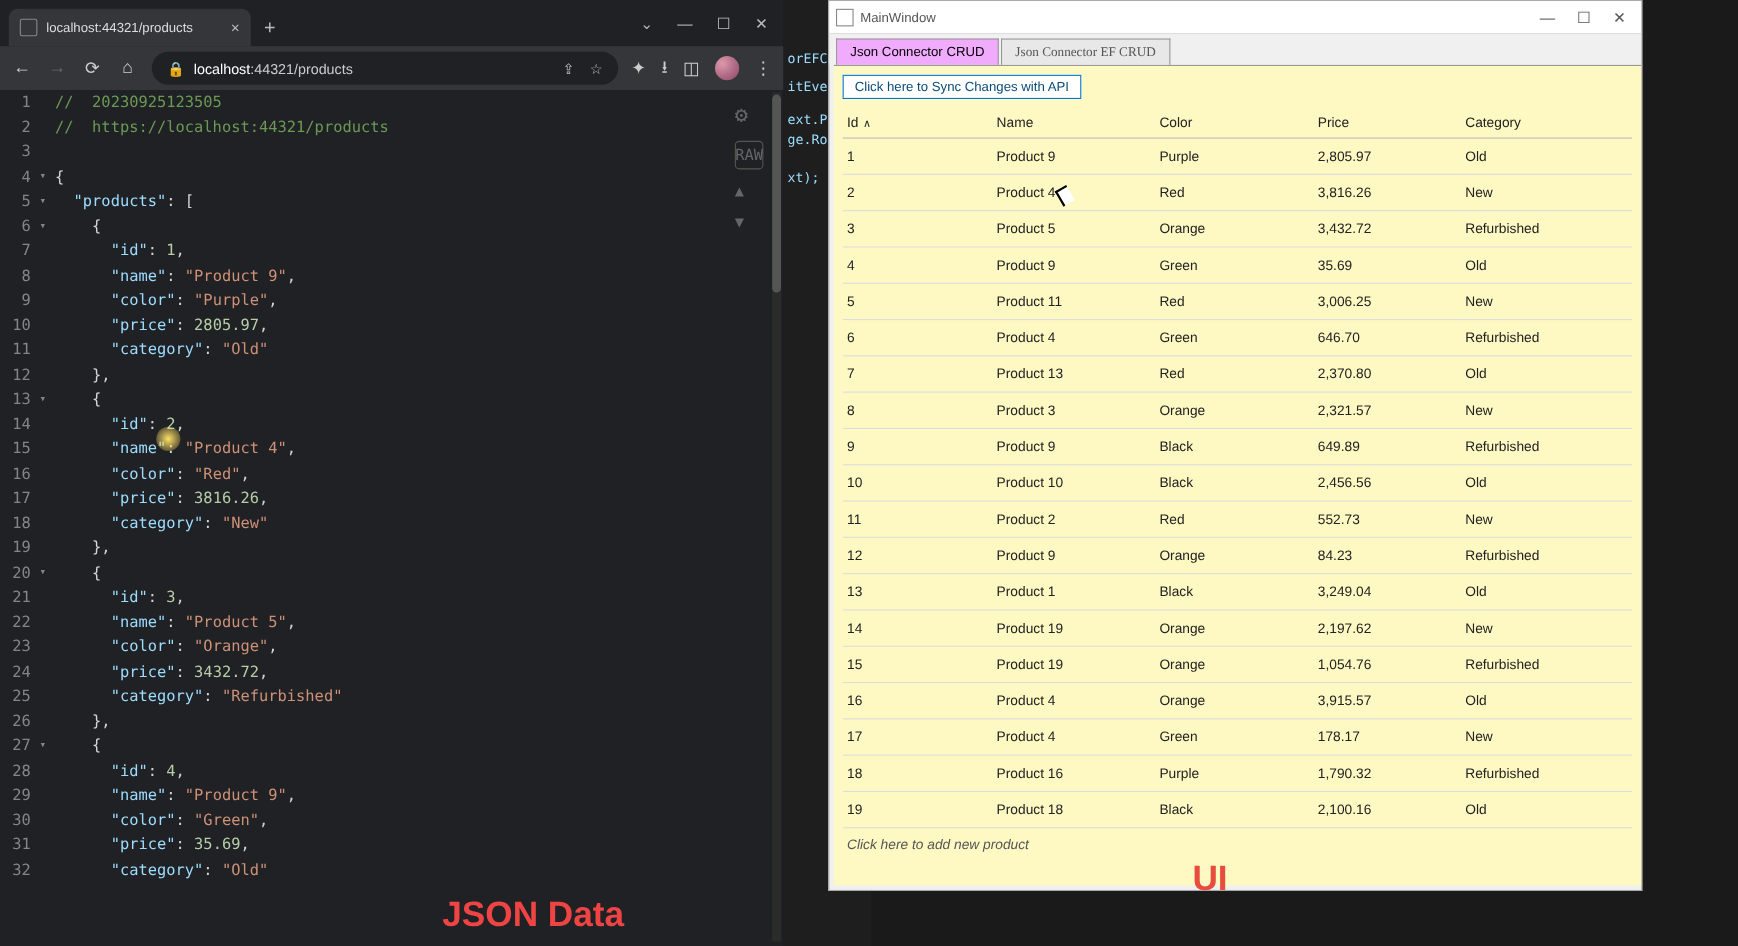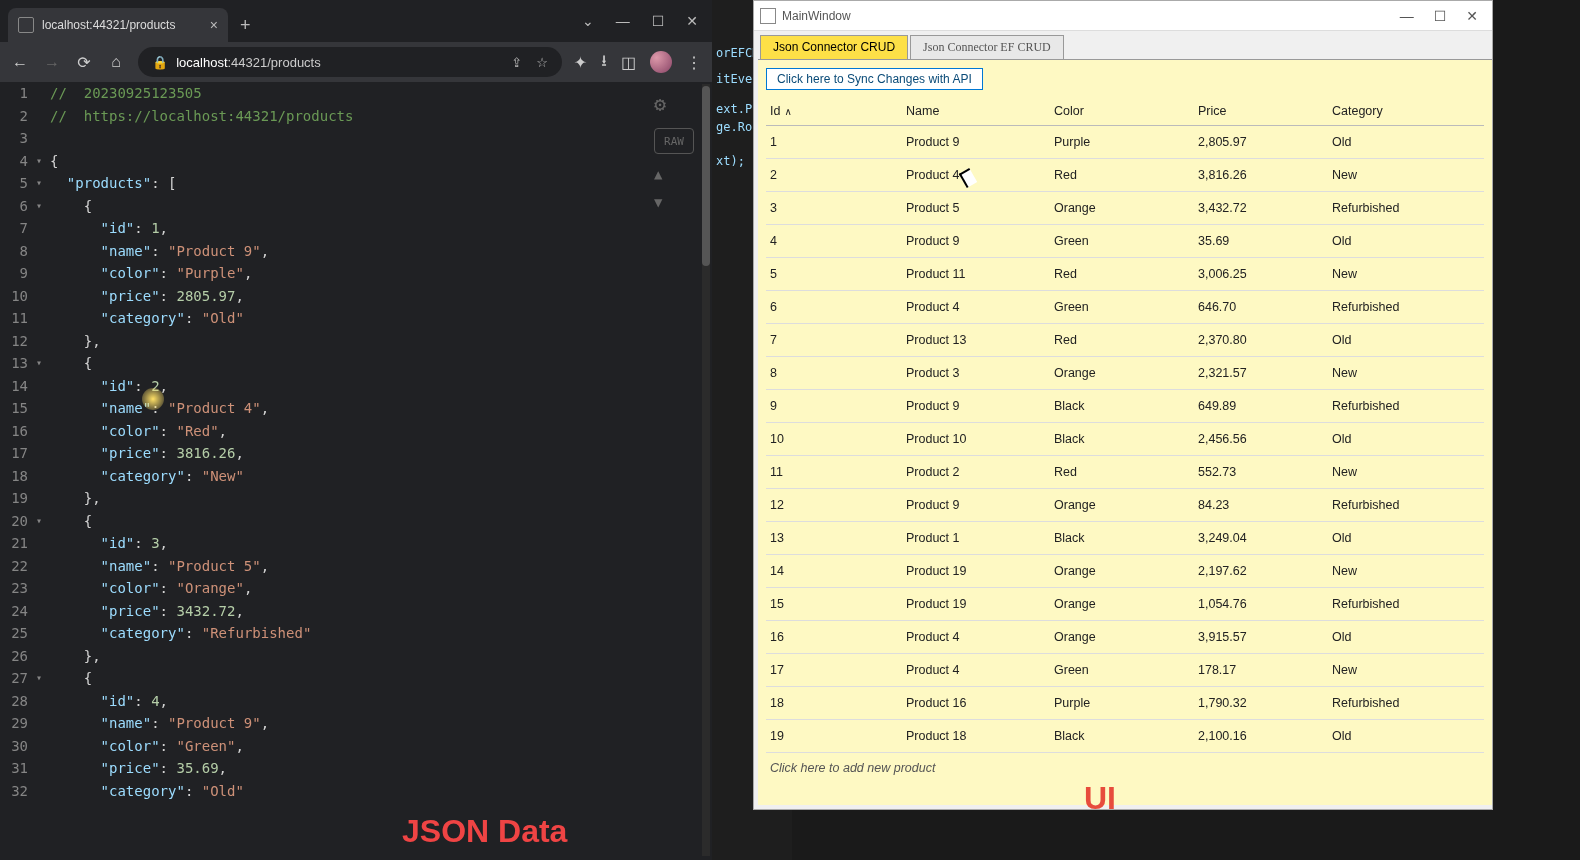"Json Connector CRUD" .winapp .tabs .wtab { background: #fde047 -> #f0abfc }
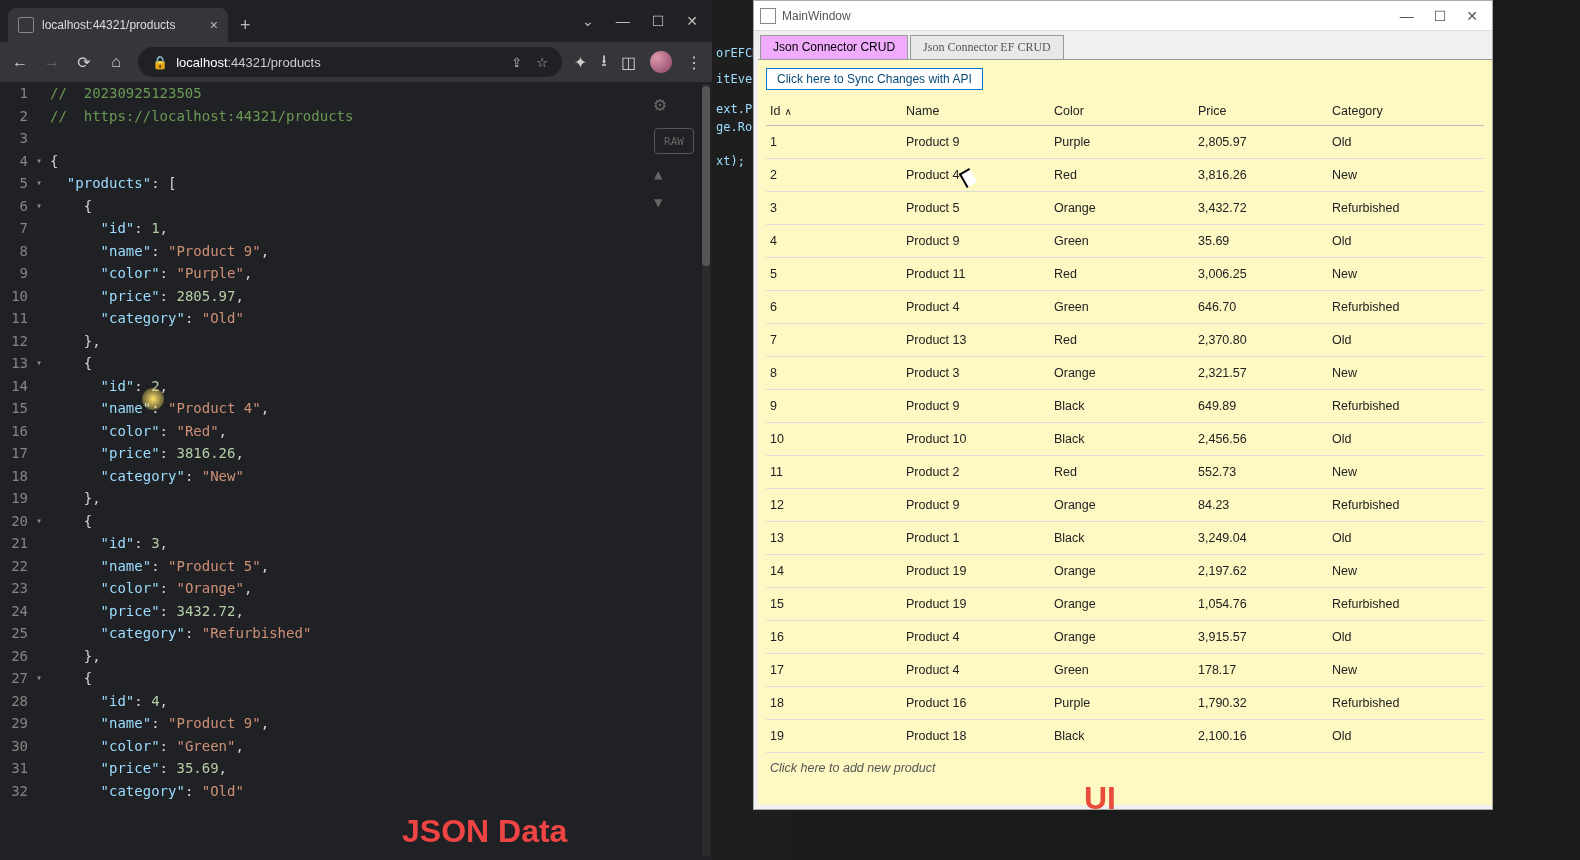"RAW" .gutter-icons .box { font-size: 11px -> 14px; width: 40px -> 26px }
